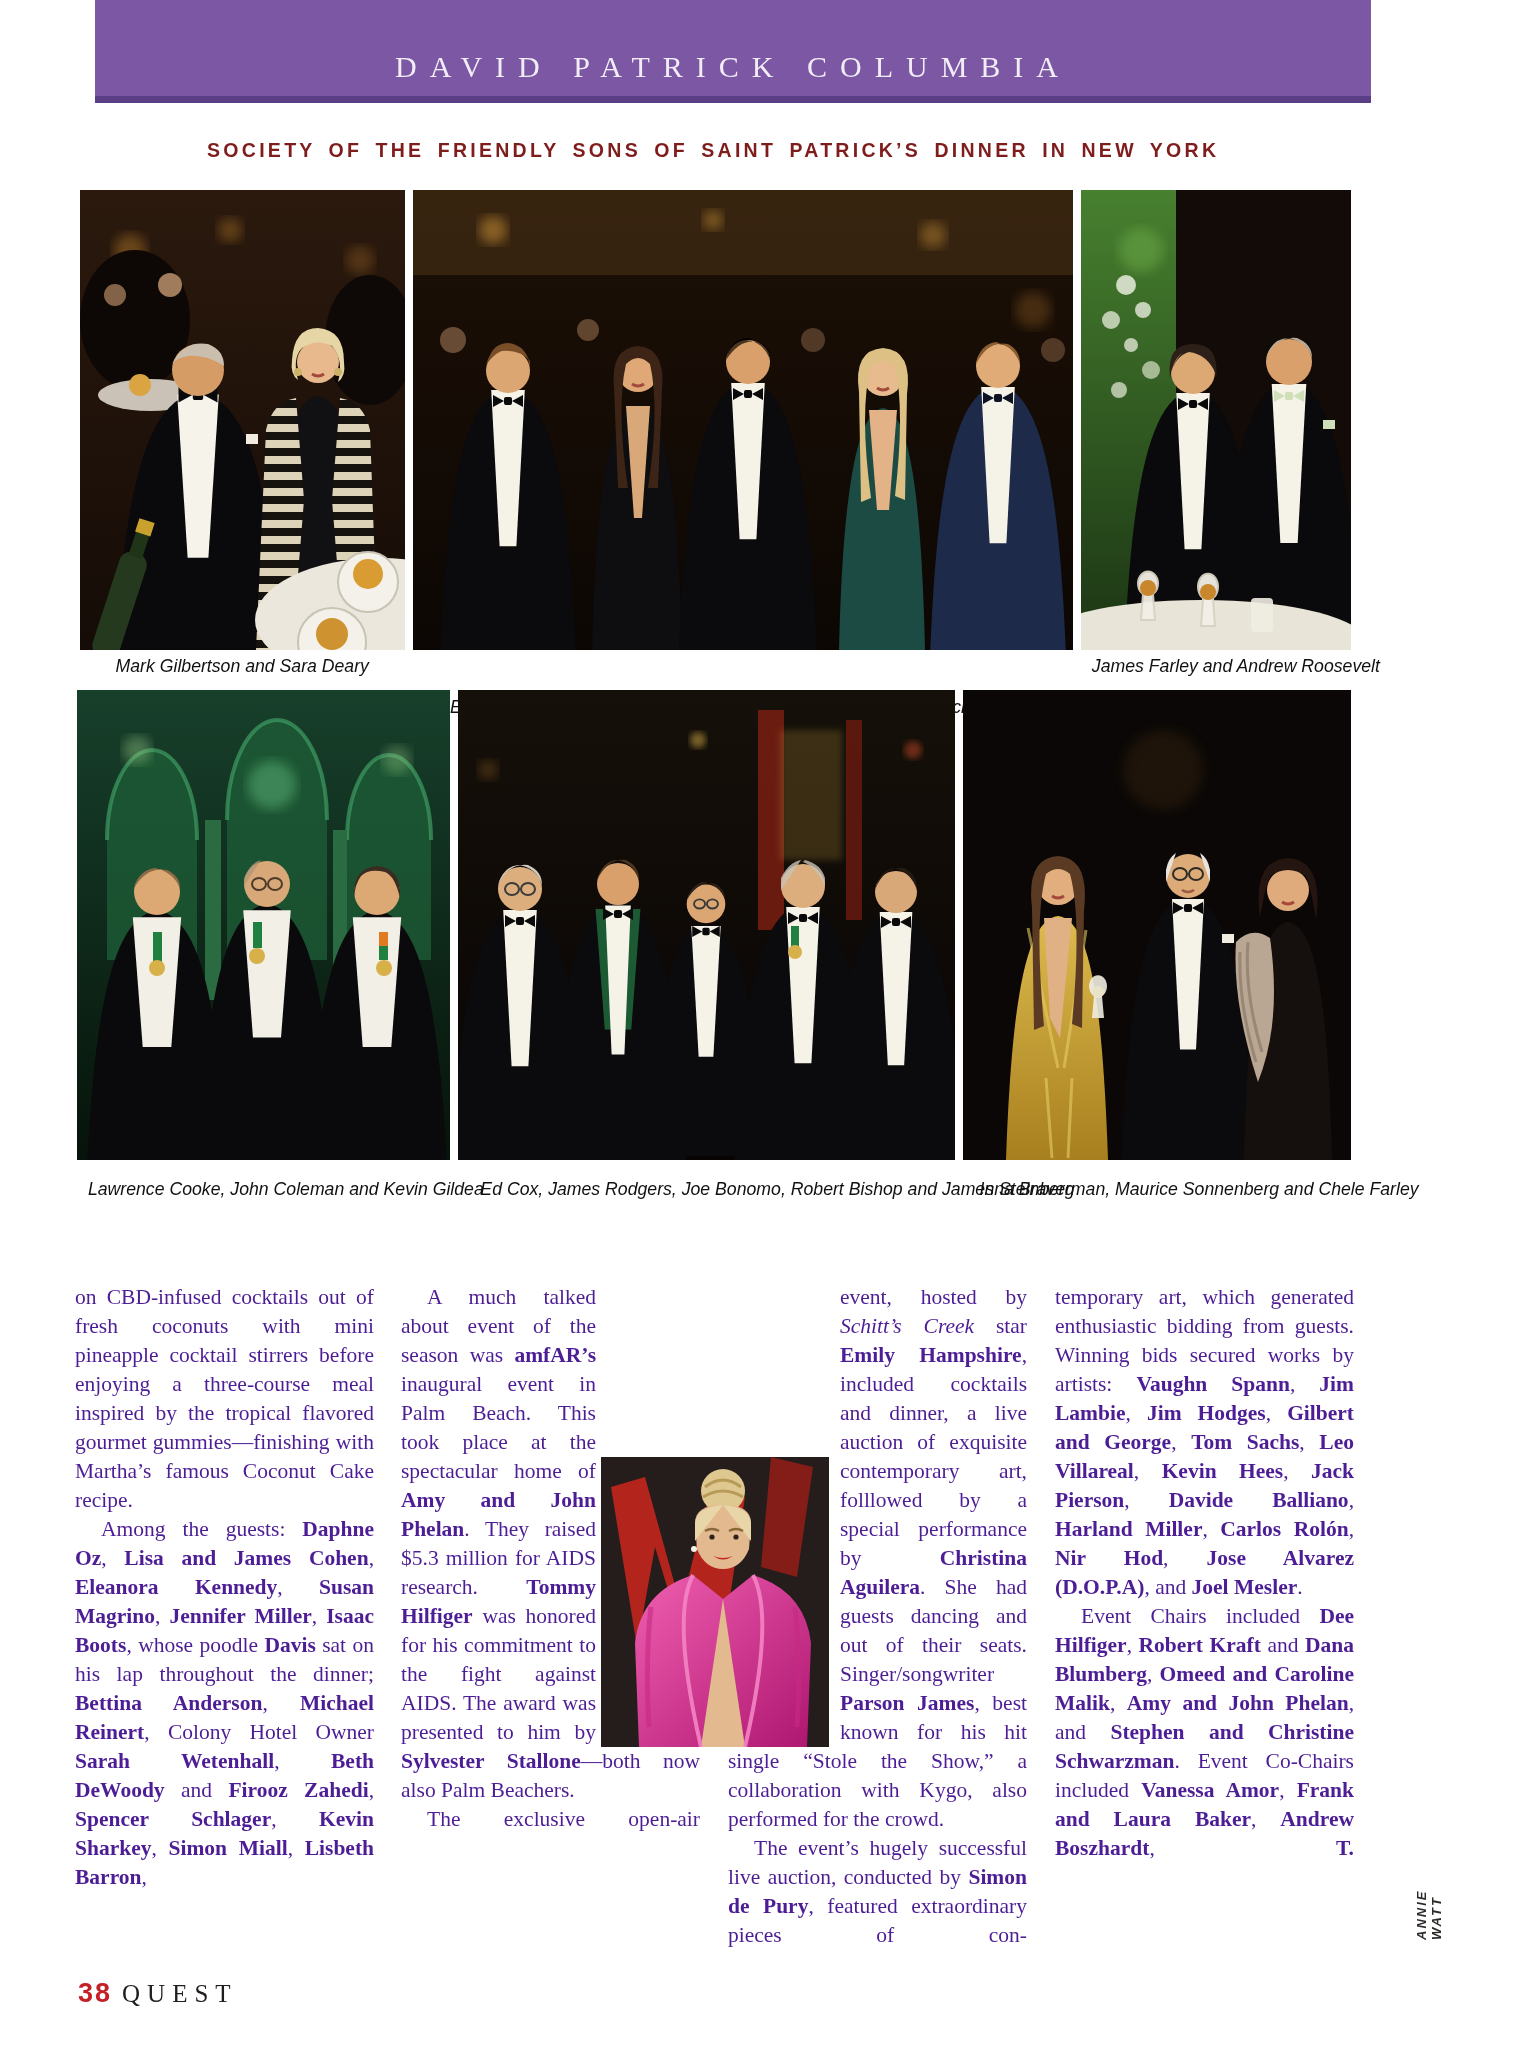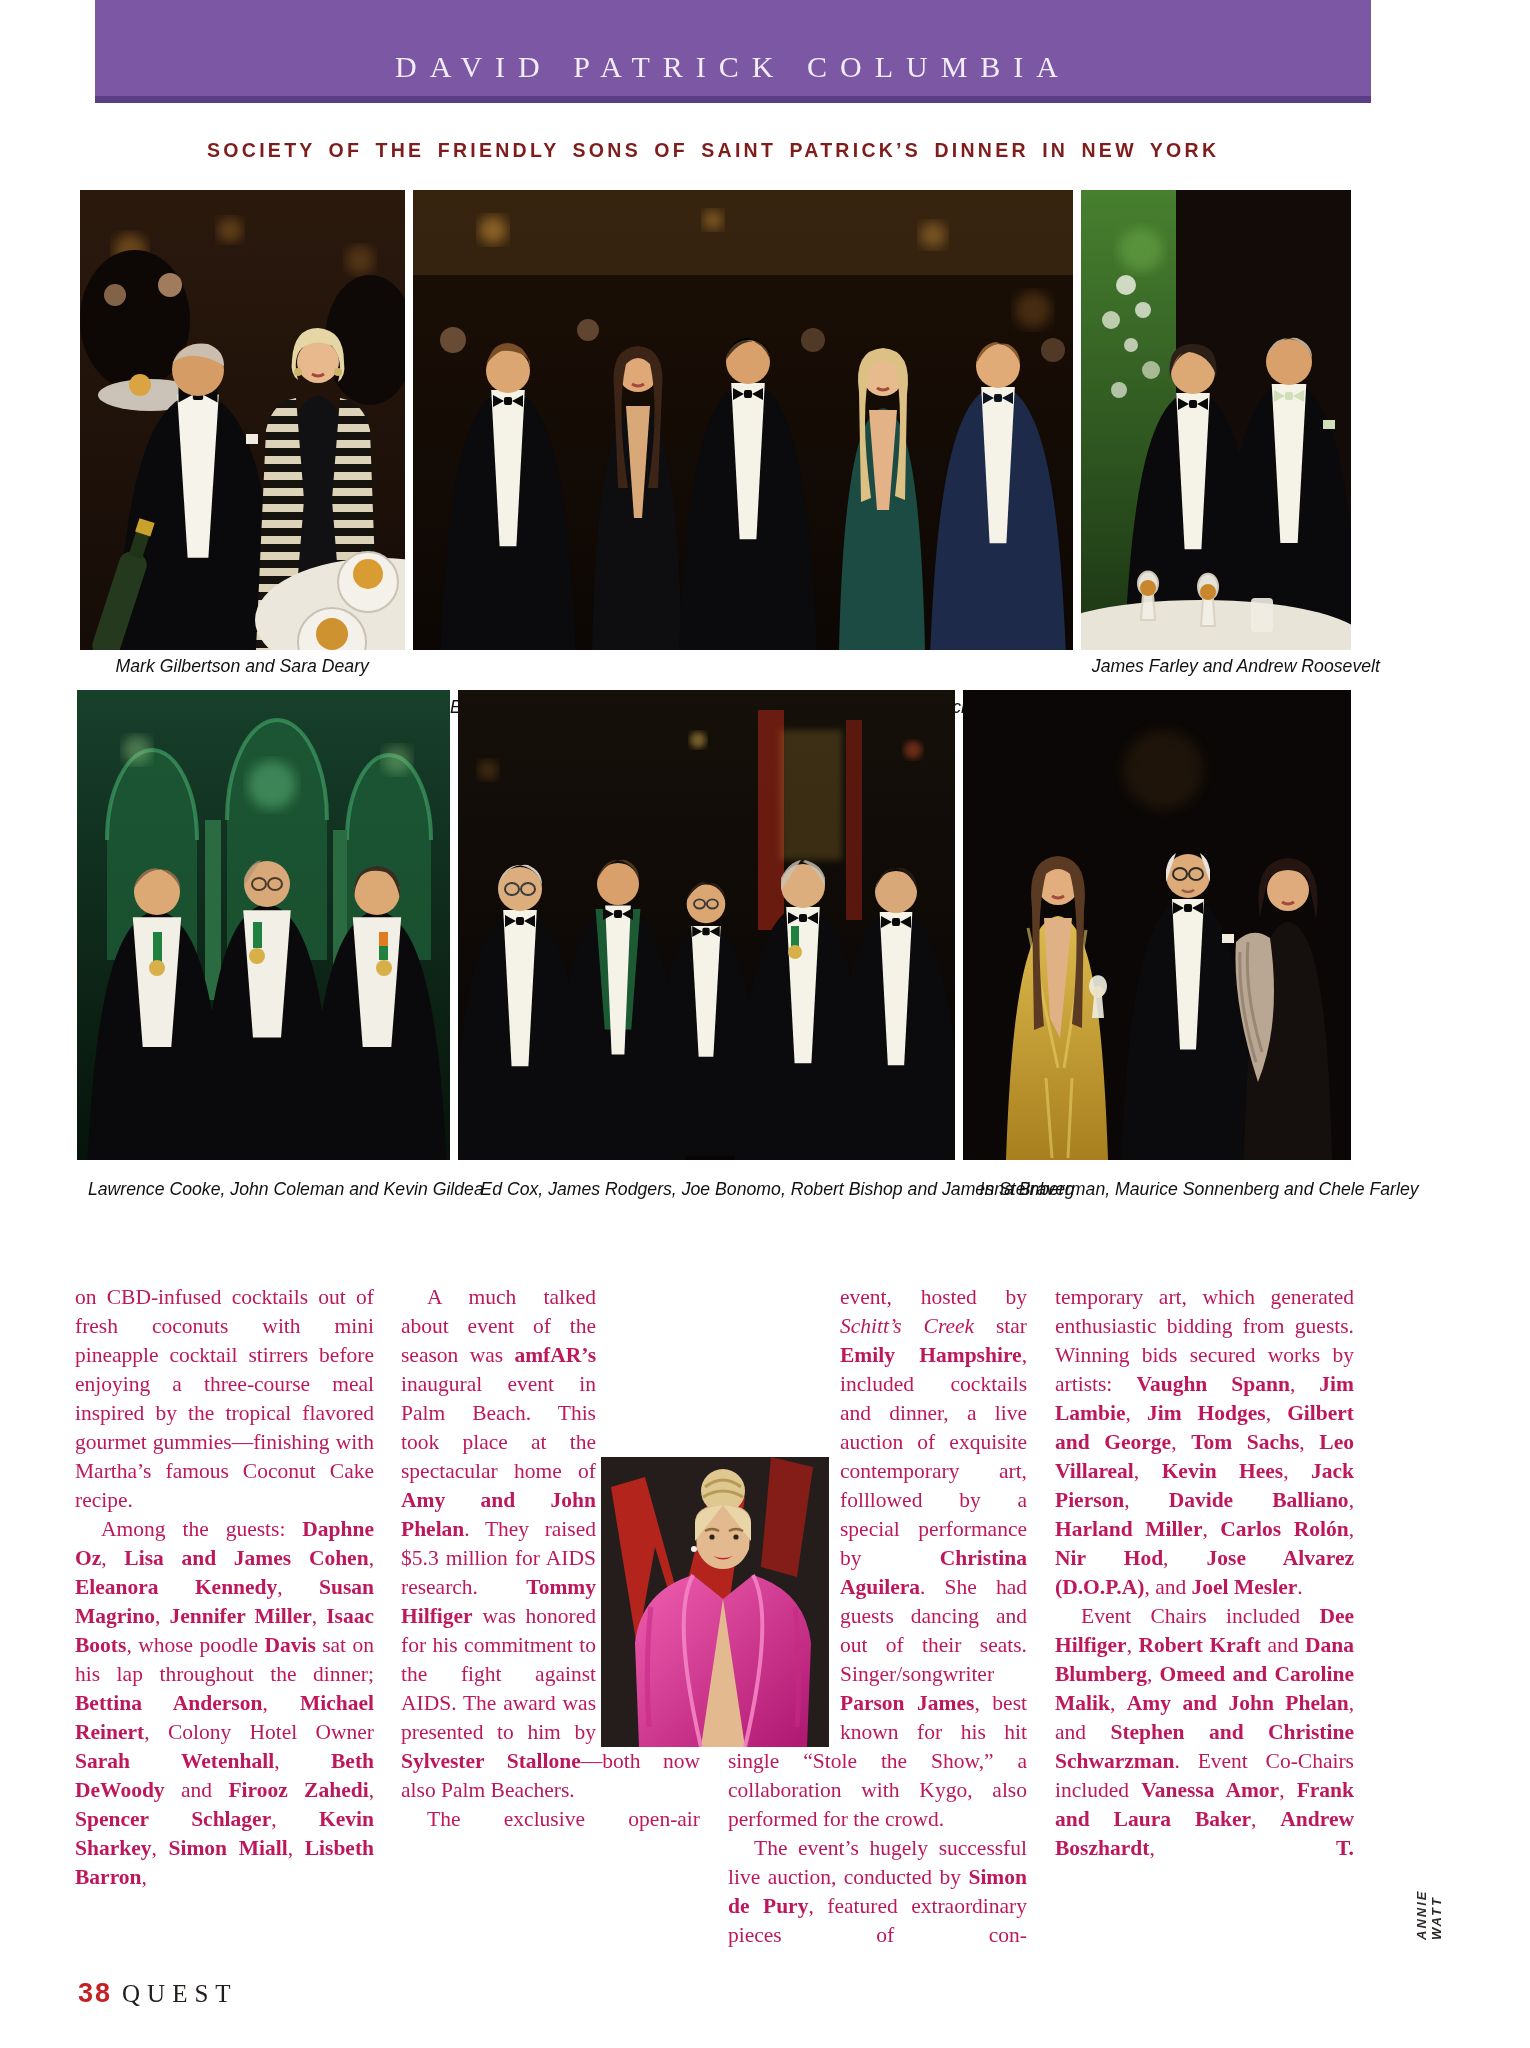"on CBD-infused cocktails out of" .col { color: #be185d -> #4c1d95 }
